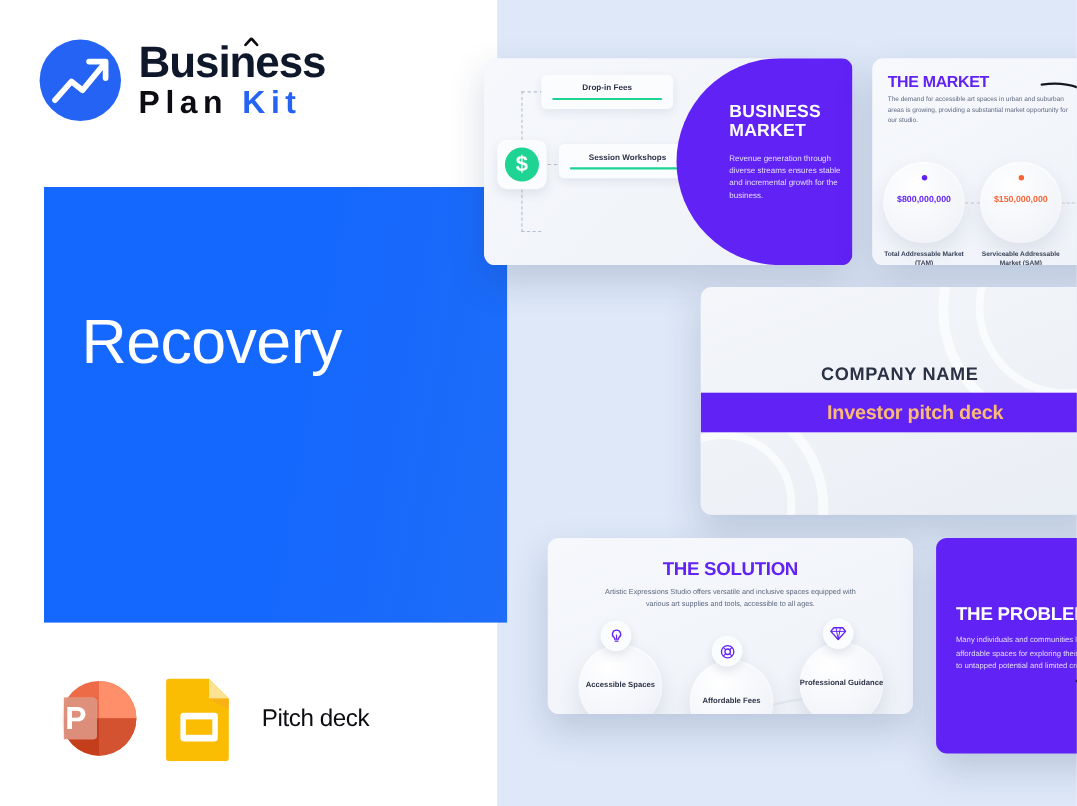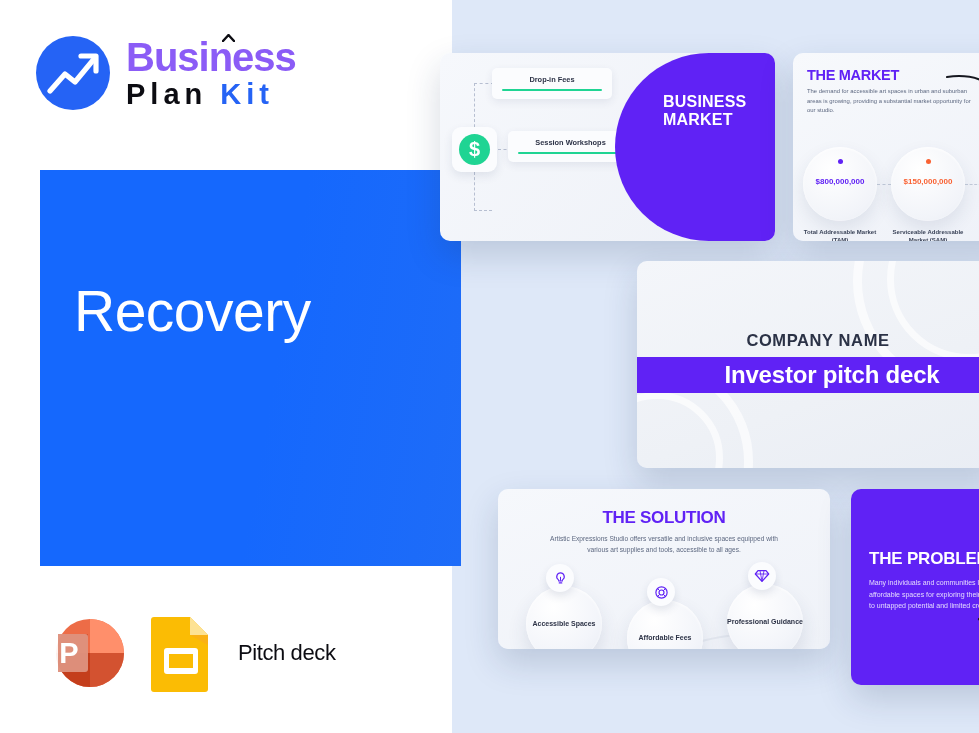"Business" .logo-line1 { color: #8b5cf6 -> #0f172a }
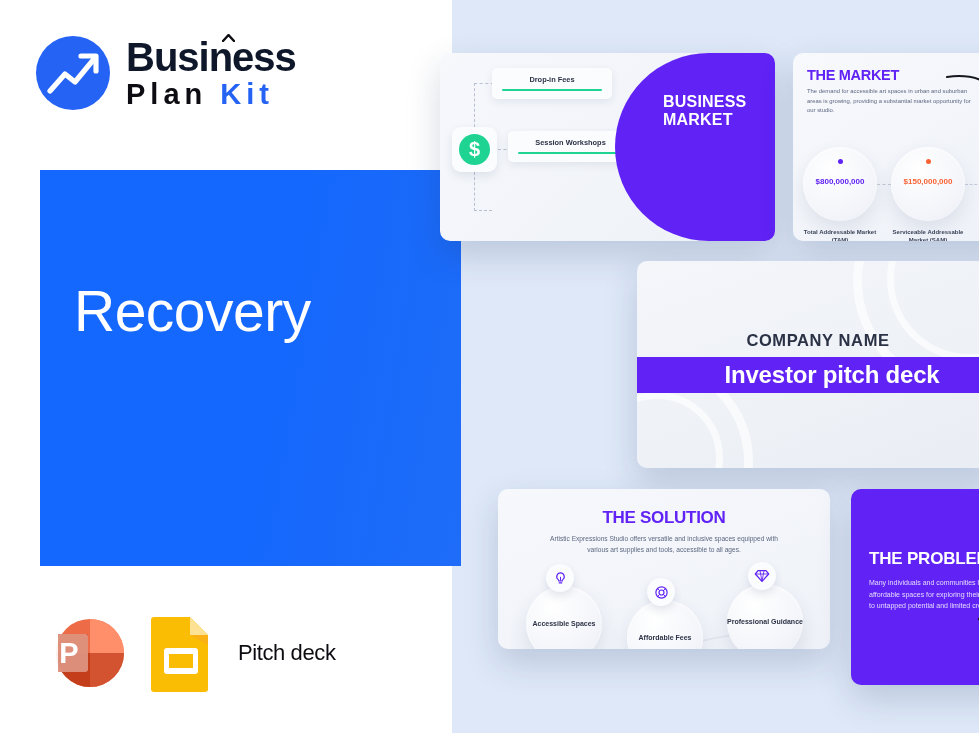"Revenue generation through diverse" div.bm-desc { html: none -> <div>Revenue generation through diverse streams ensures stable and incremental growth for the business.</div> }
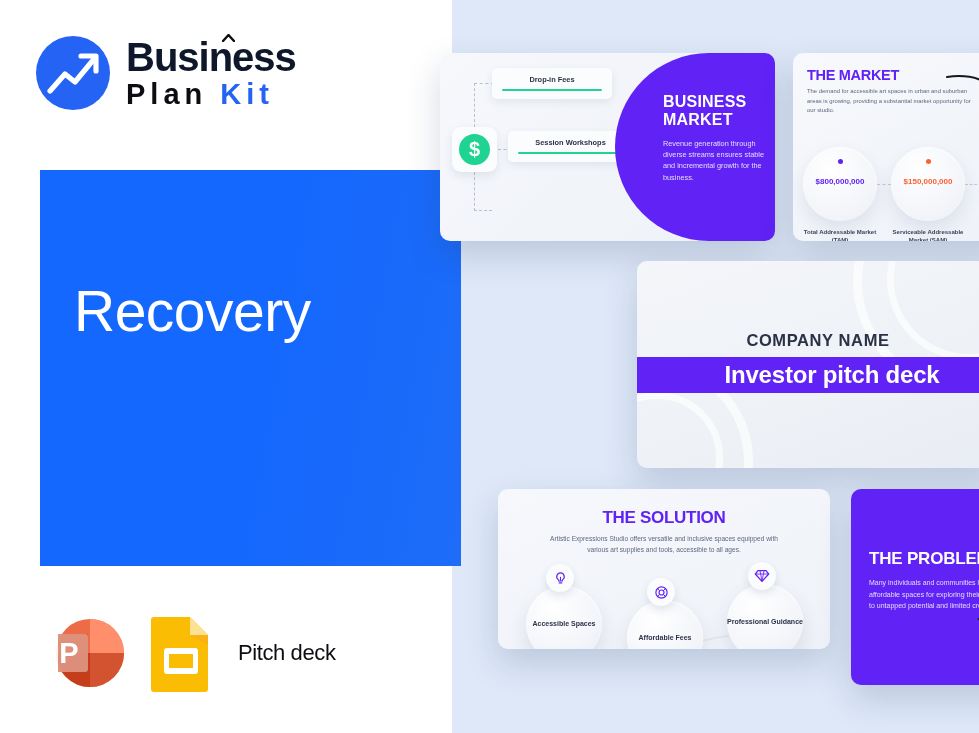"Investor pitch deck" .cn-band-text { color: #ffffff -> #fdba74; font-size: 24px -> 18px }
